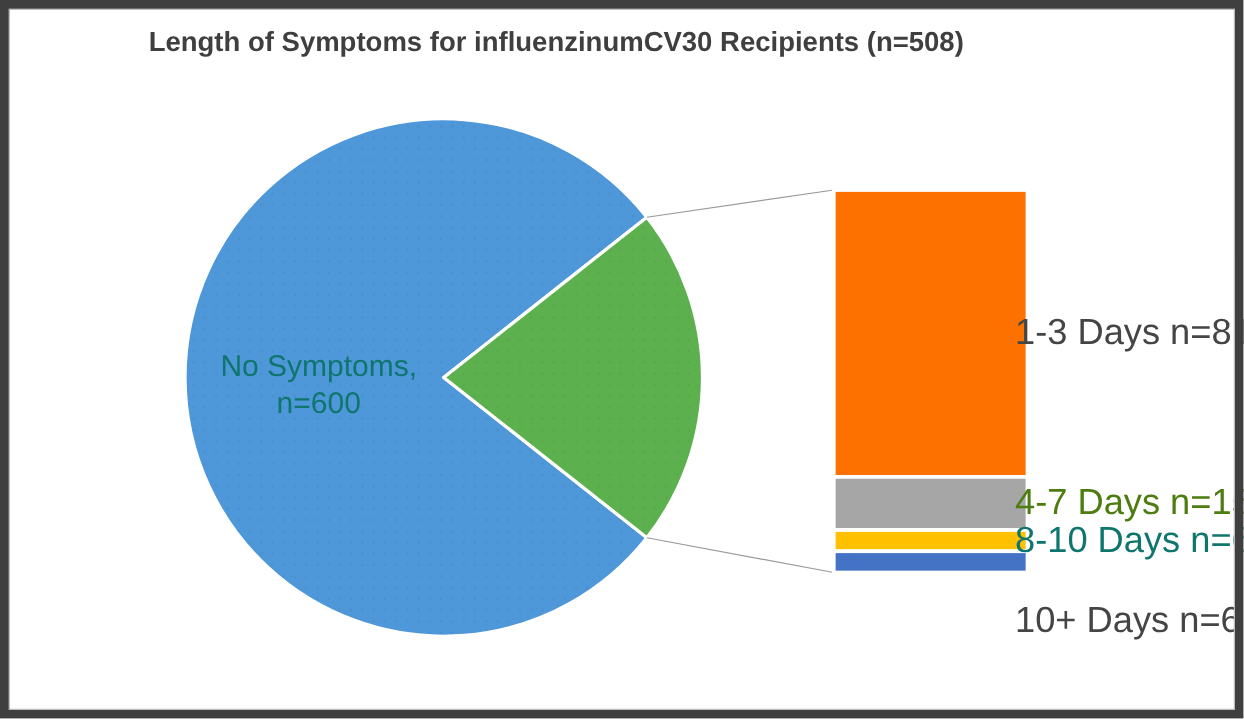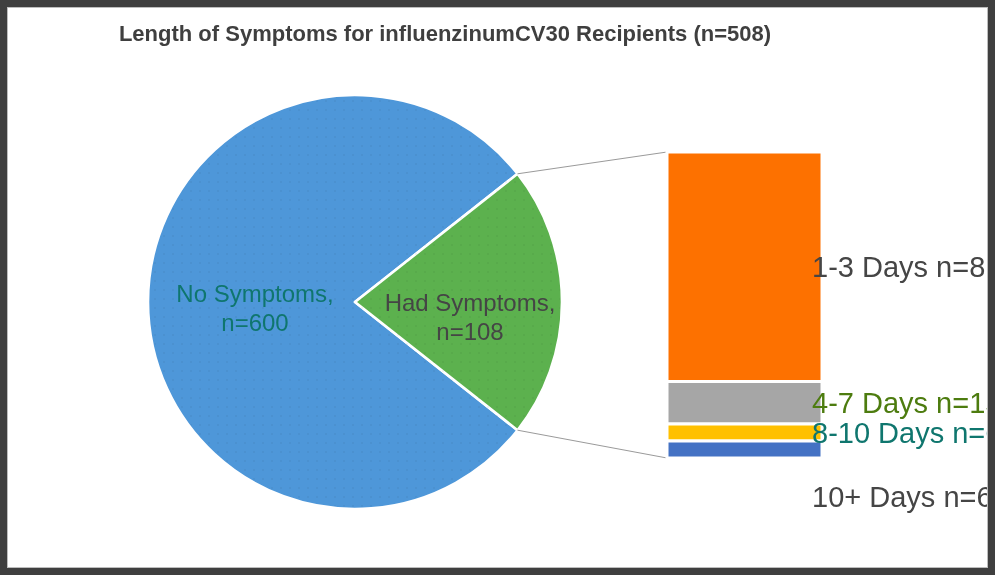"Had Symptoms," div.pie-label { html: <div> <span>Had Symptoms,</span><br> <span>n=108</span> </div> -> none }
